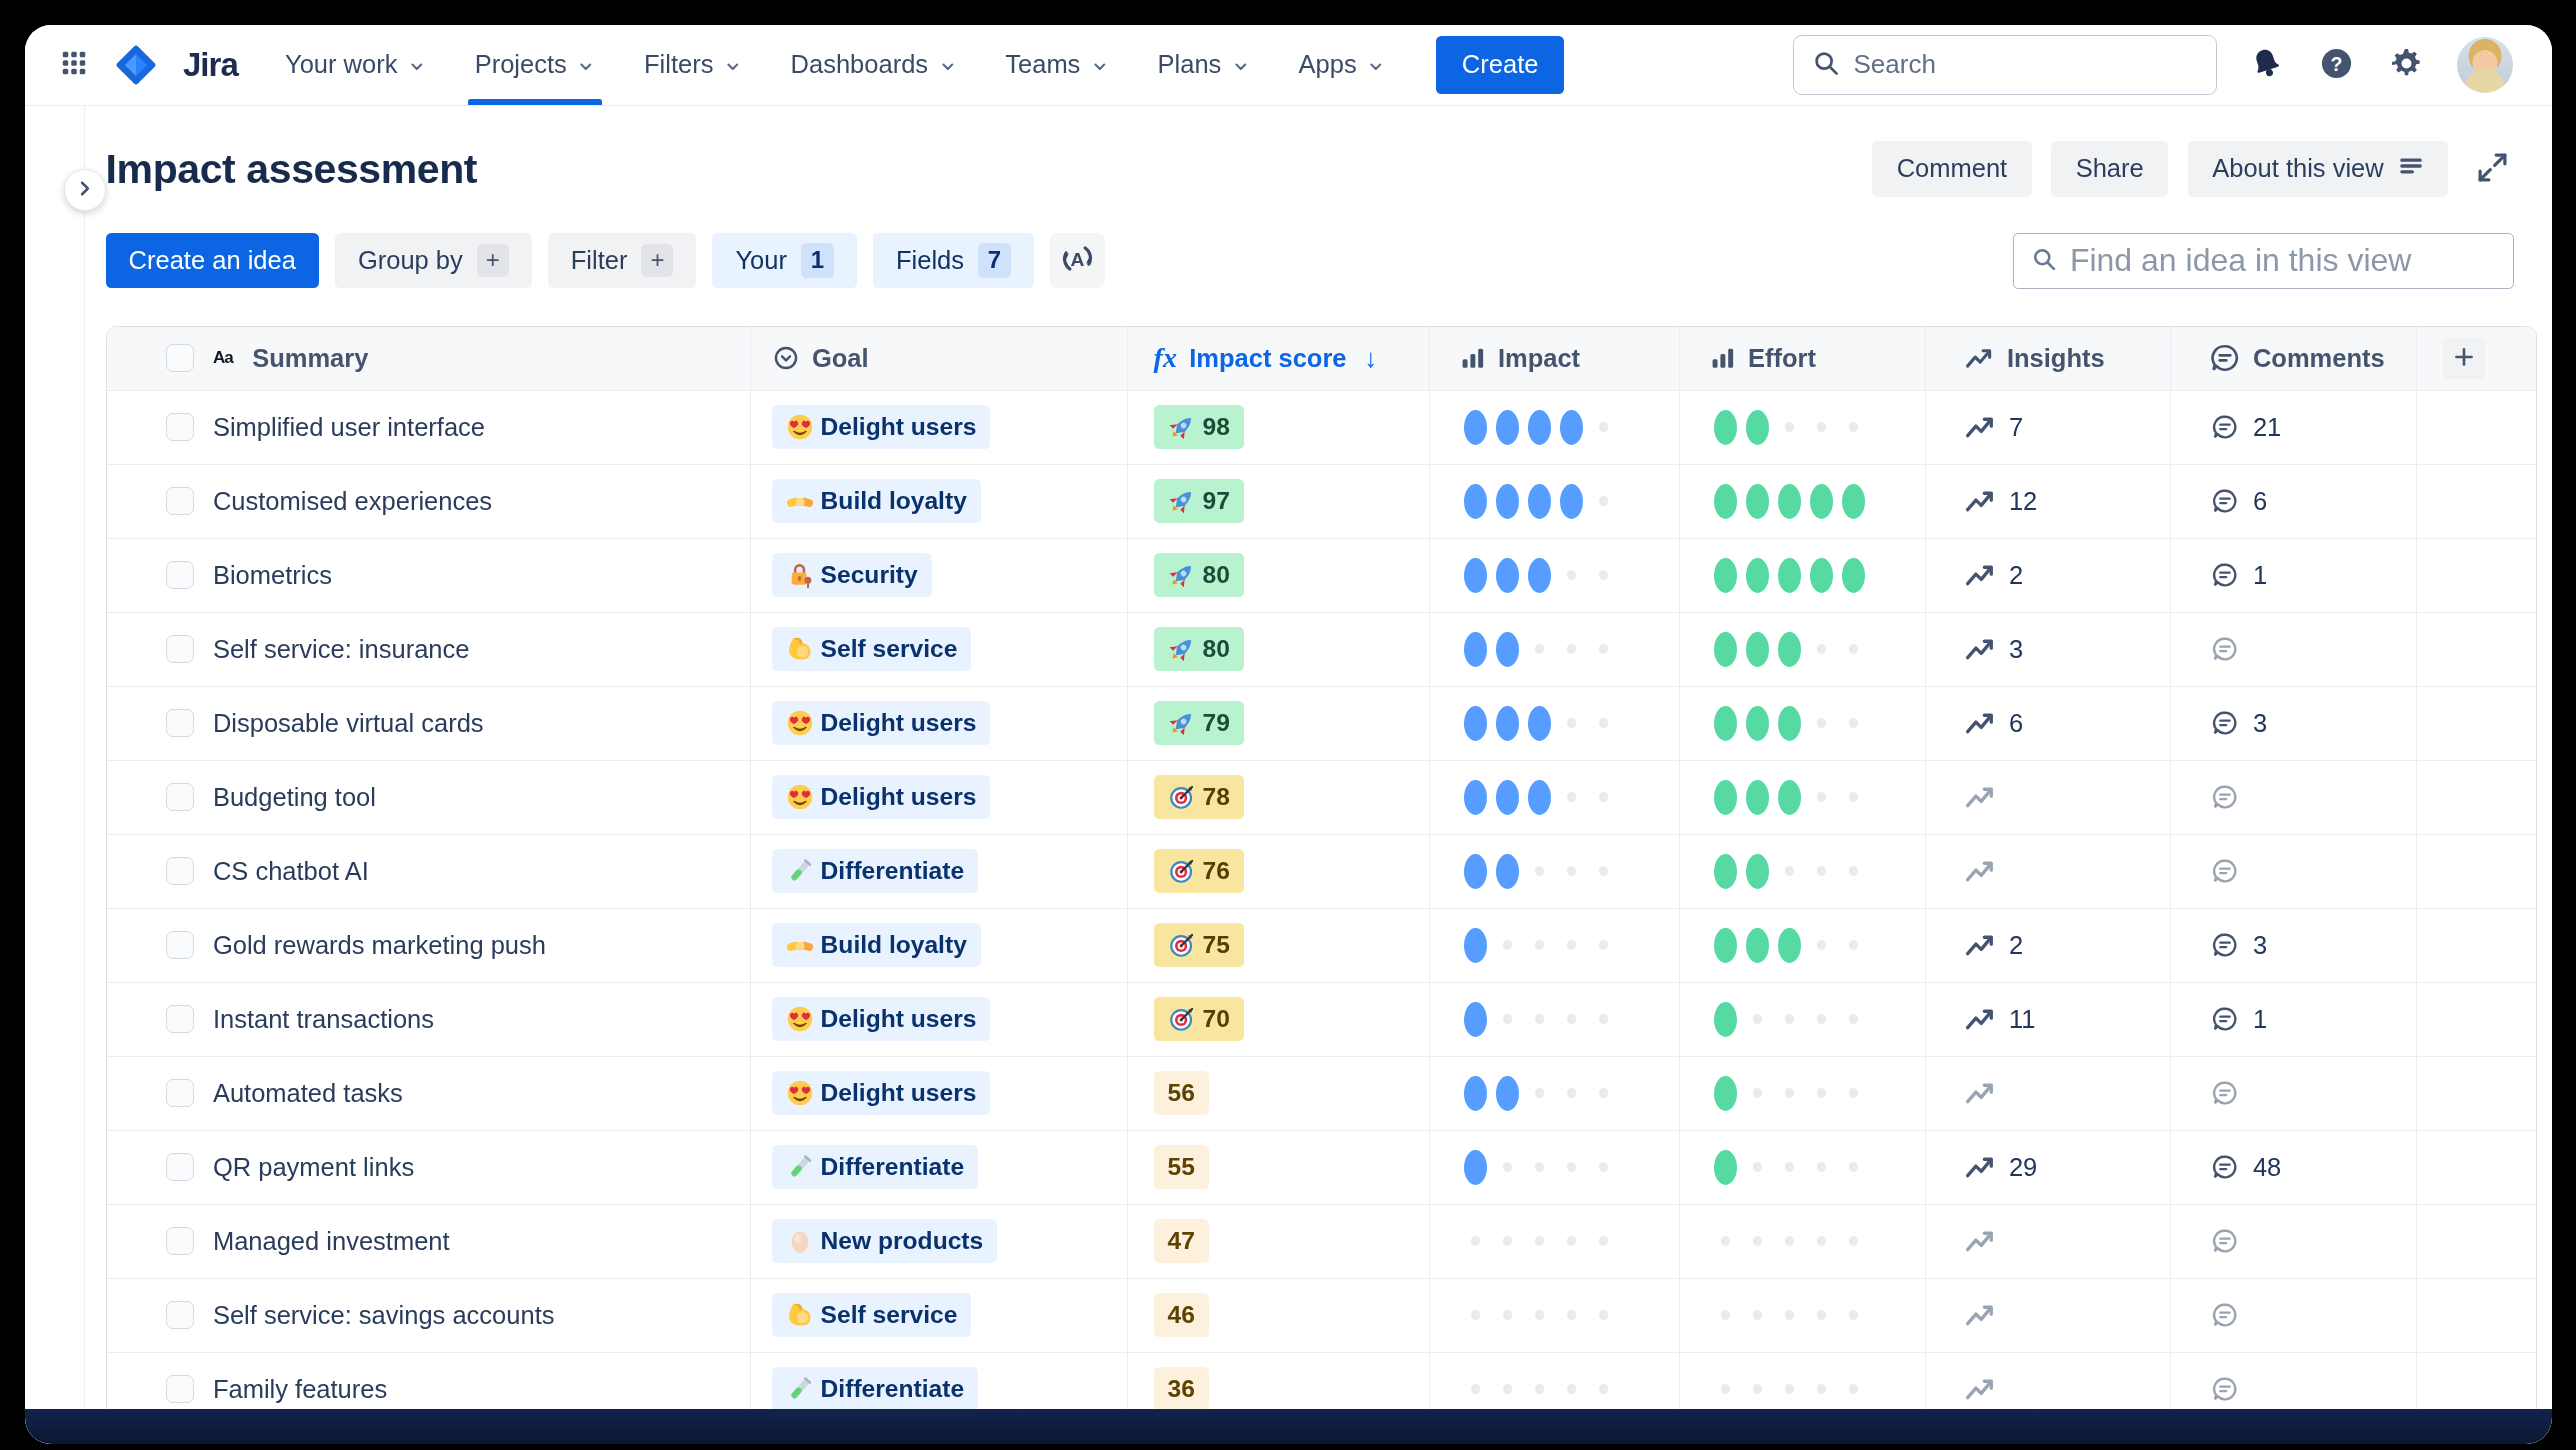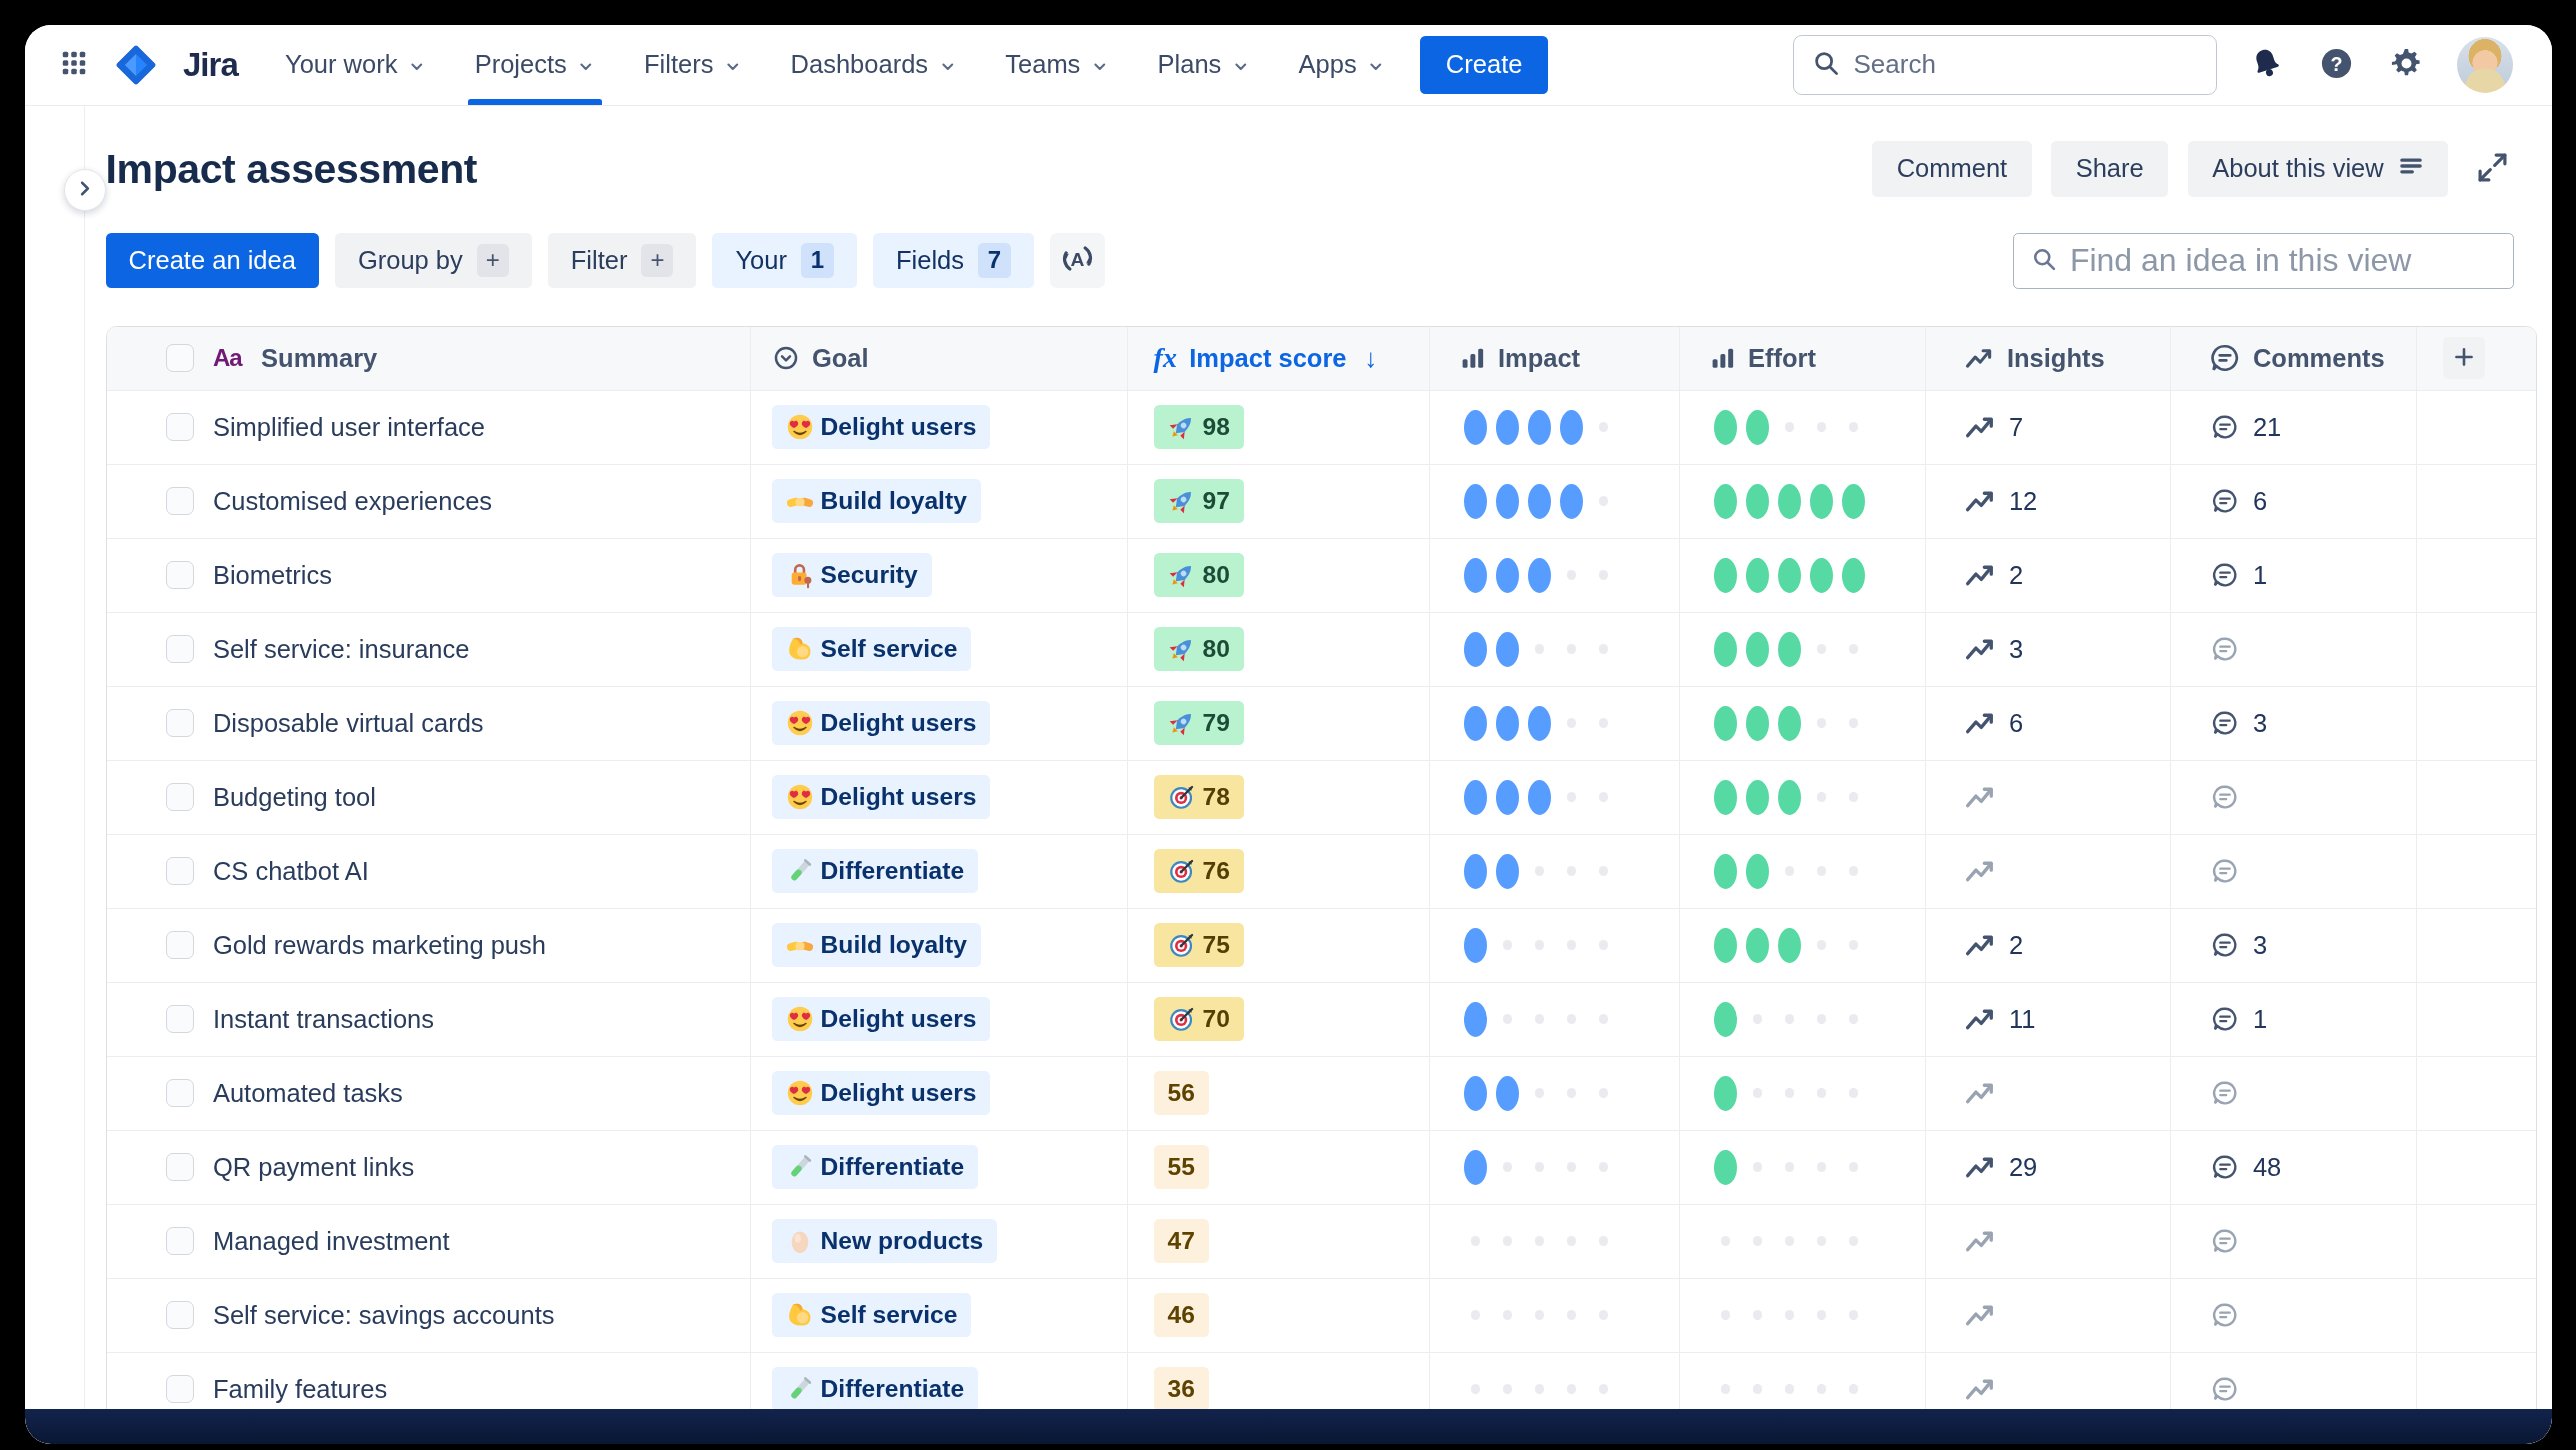"Create" .create-btn { margin-left: 35px -> 51px }
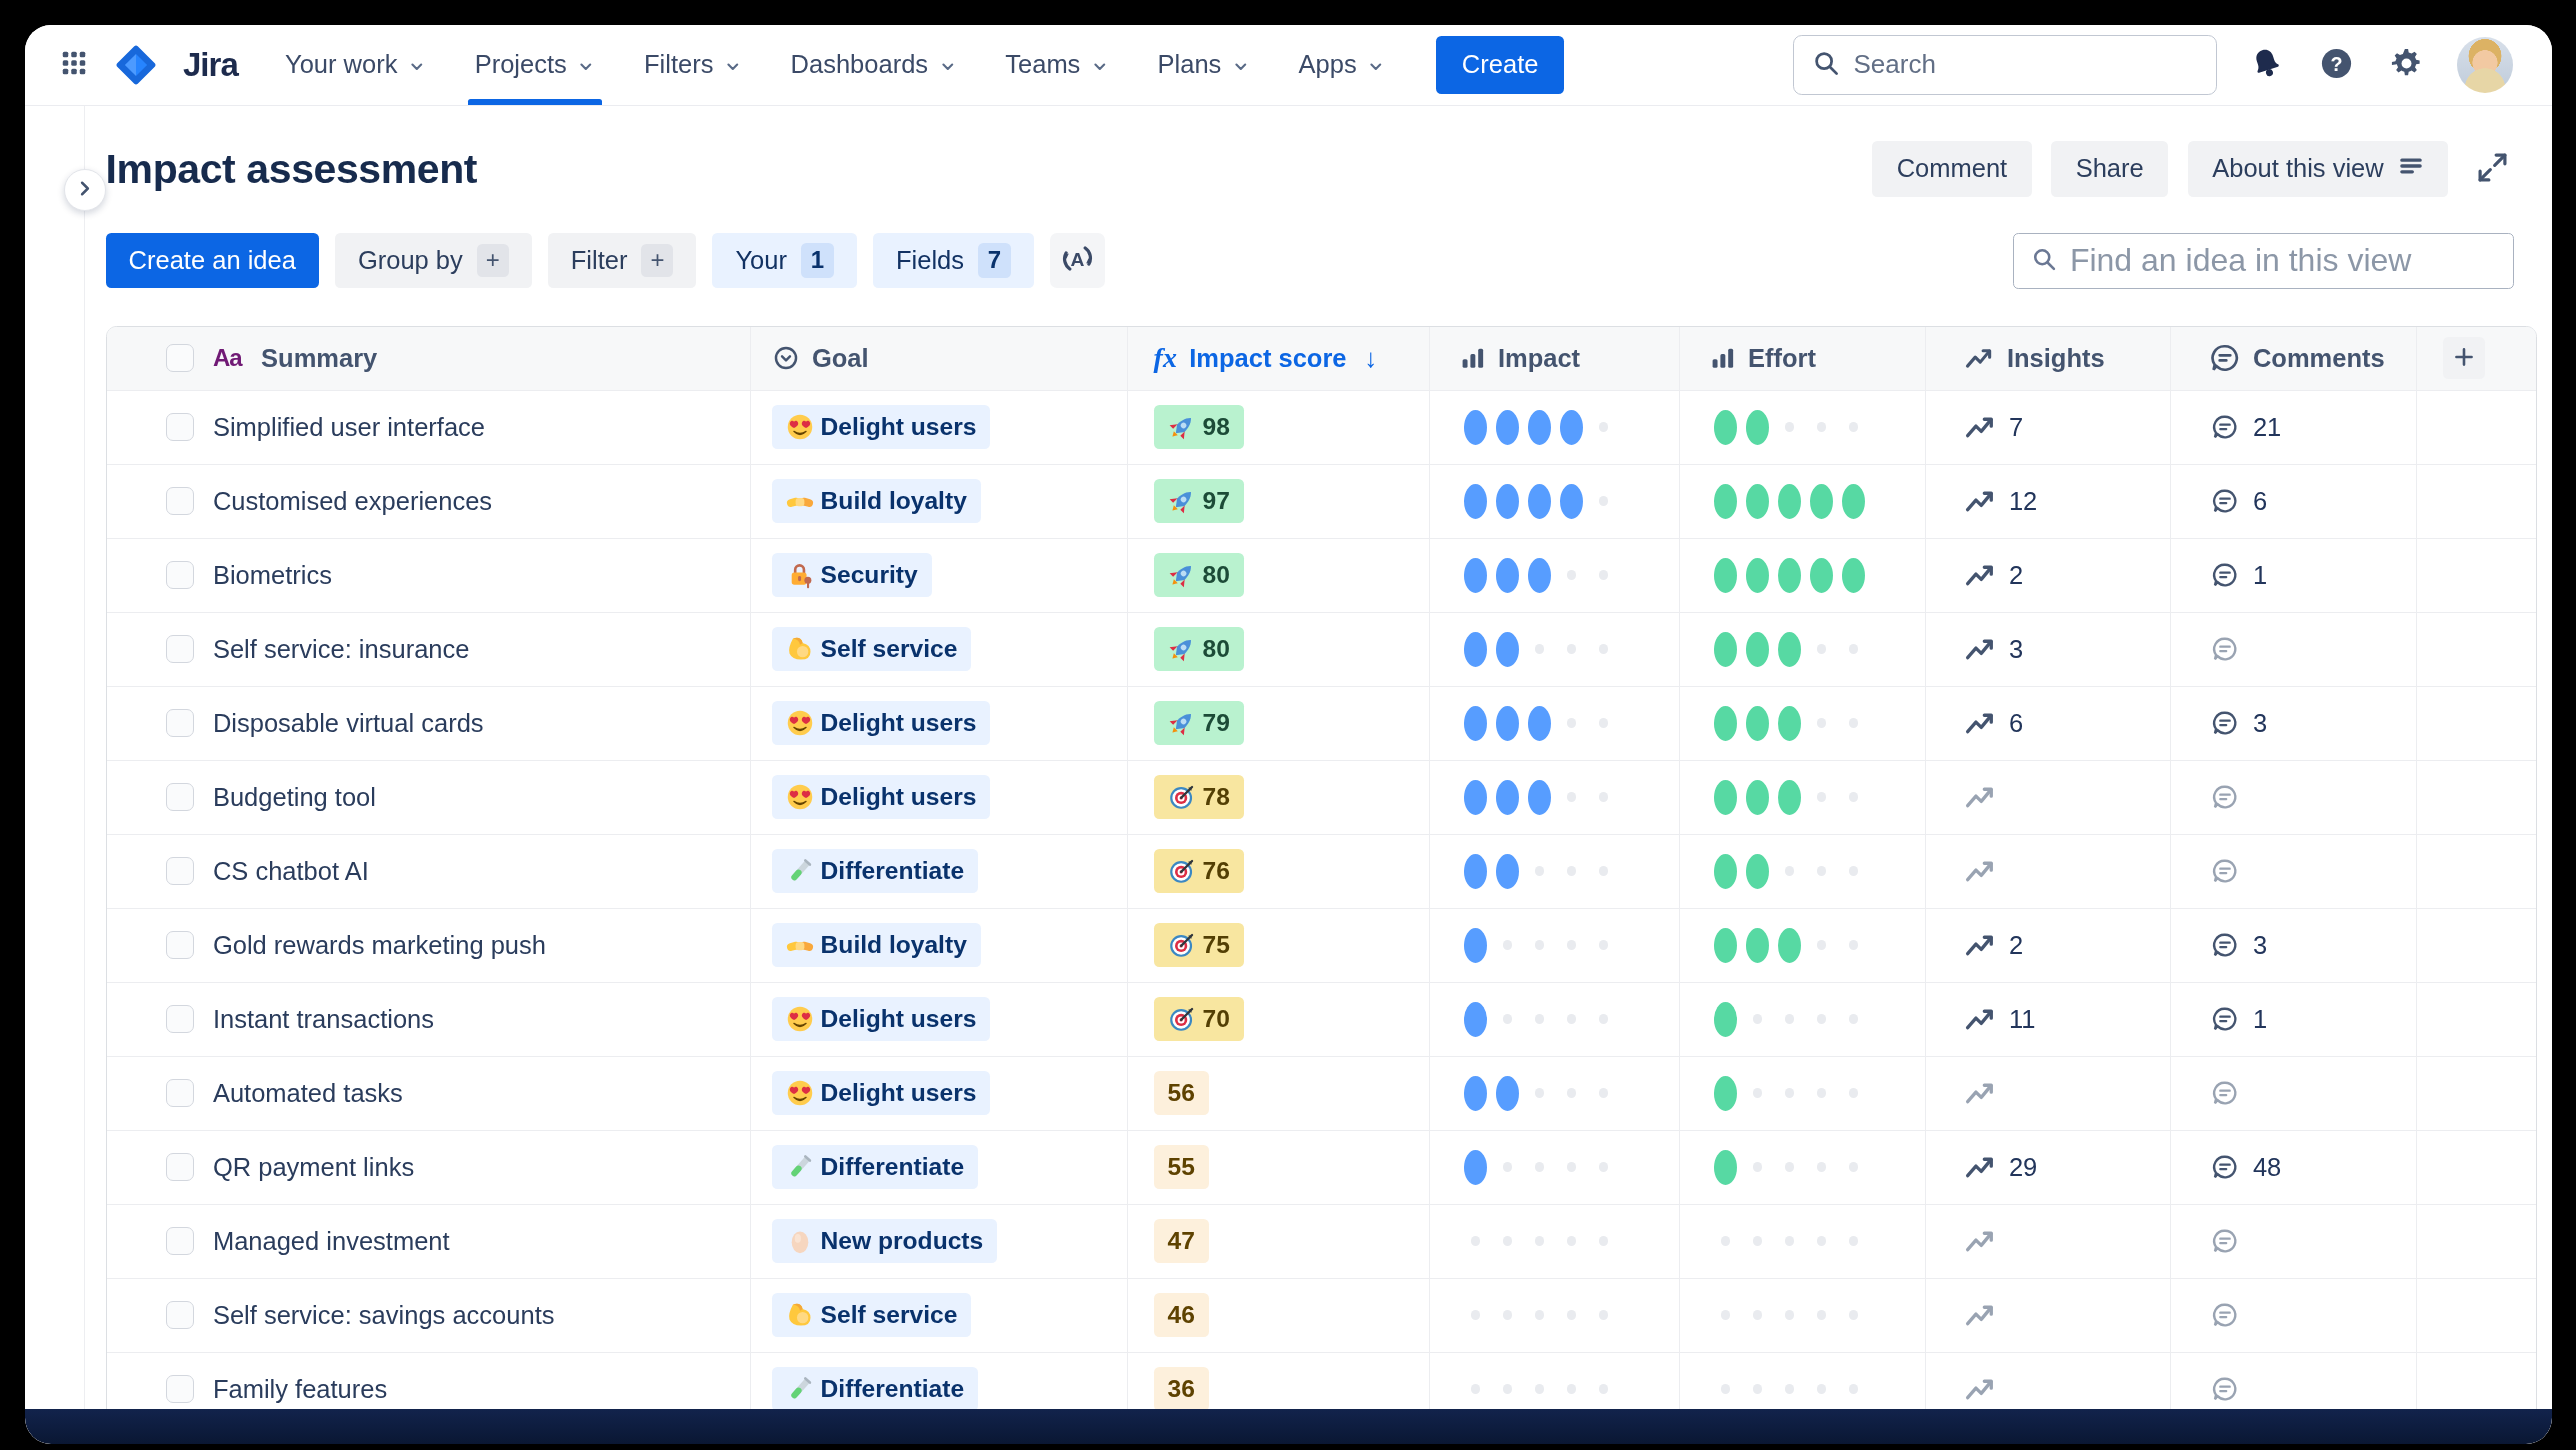"Aa" .aa { color: #701a75 -> #0f172a; font-size: 24px -> 17px }
